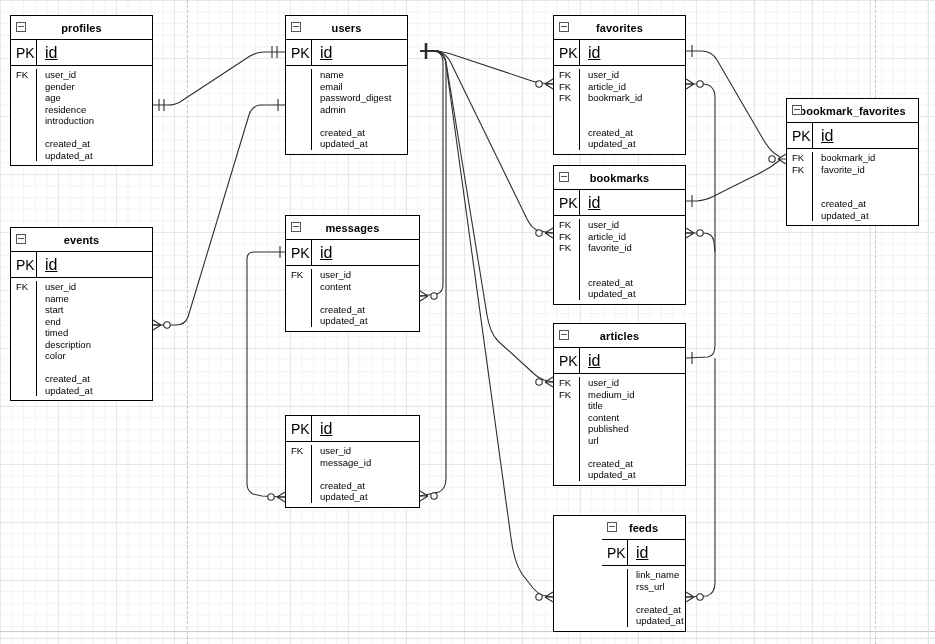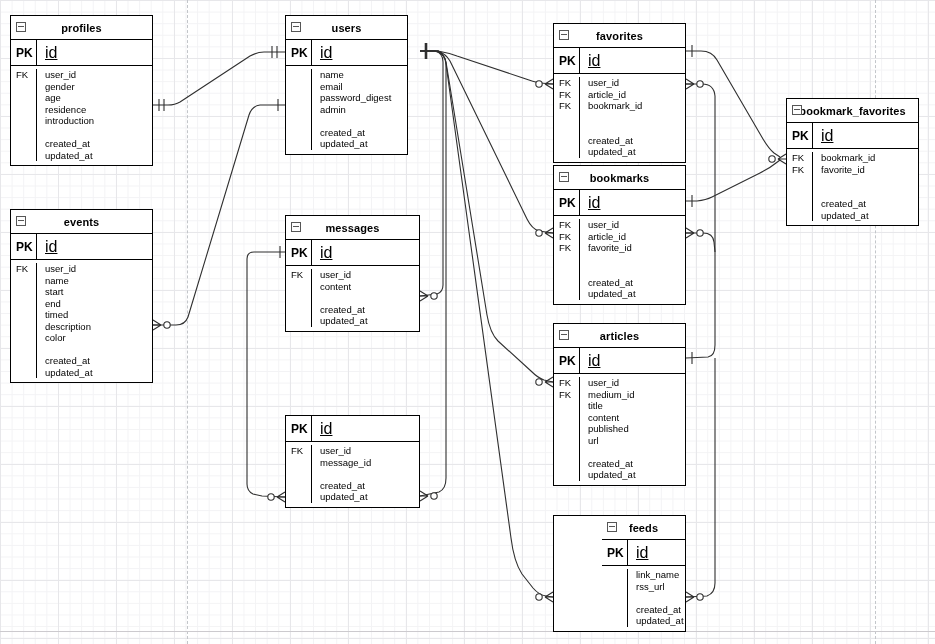"favorites" div.er-table { margin-top: 8px -> none }
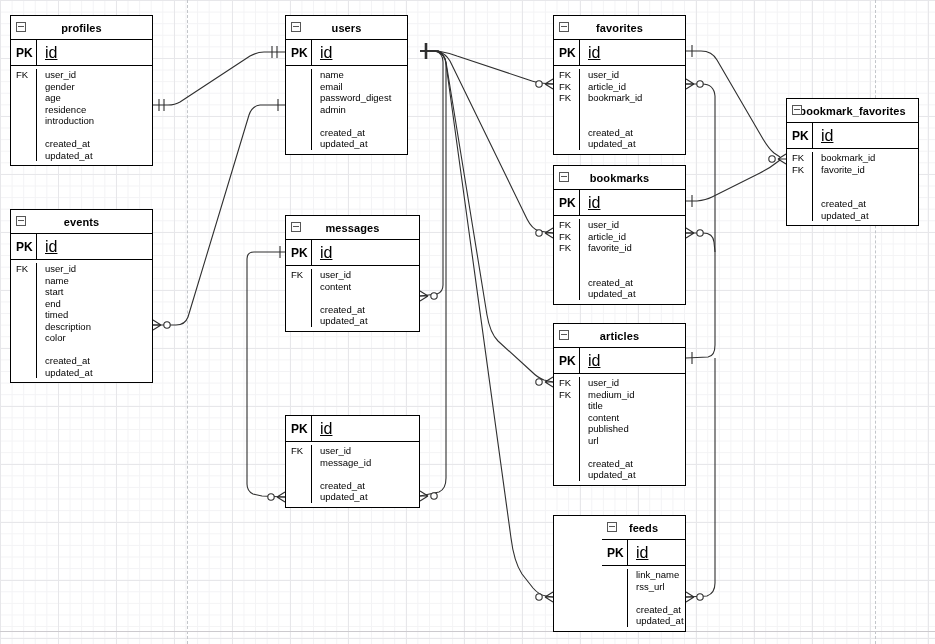"PK" .pkrow .key { font-size: 12px -> 14px; font-weight: bold -> normal }
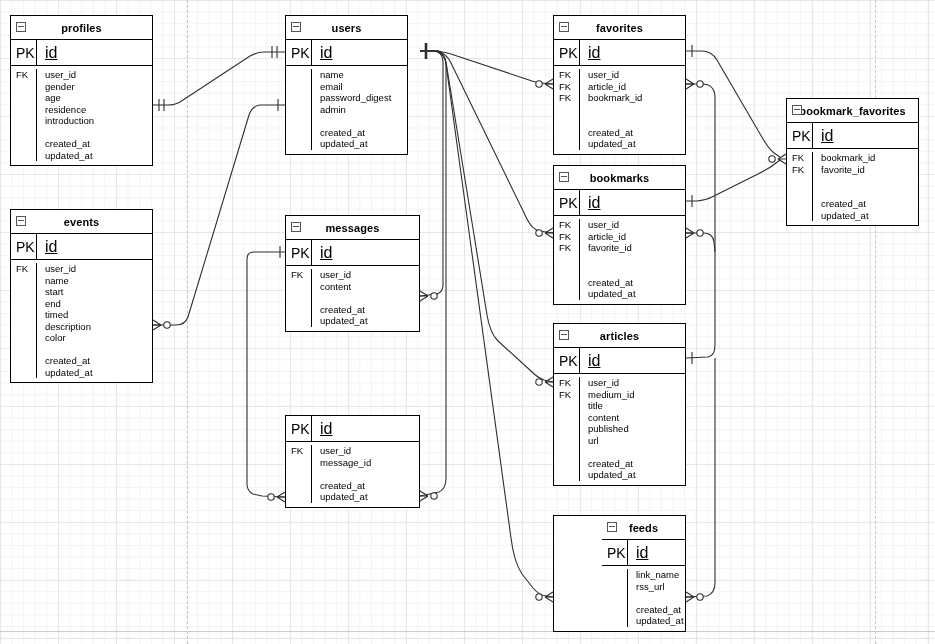"events" div.er-table { top: 209px -> 227px }
